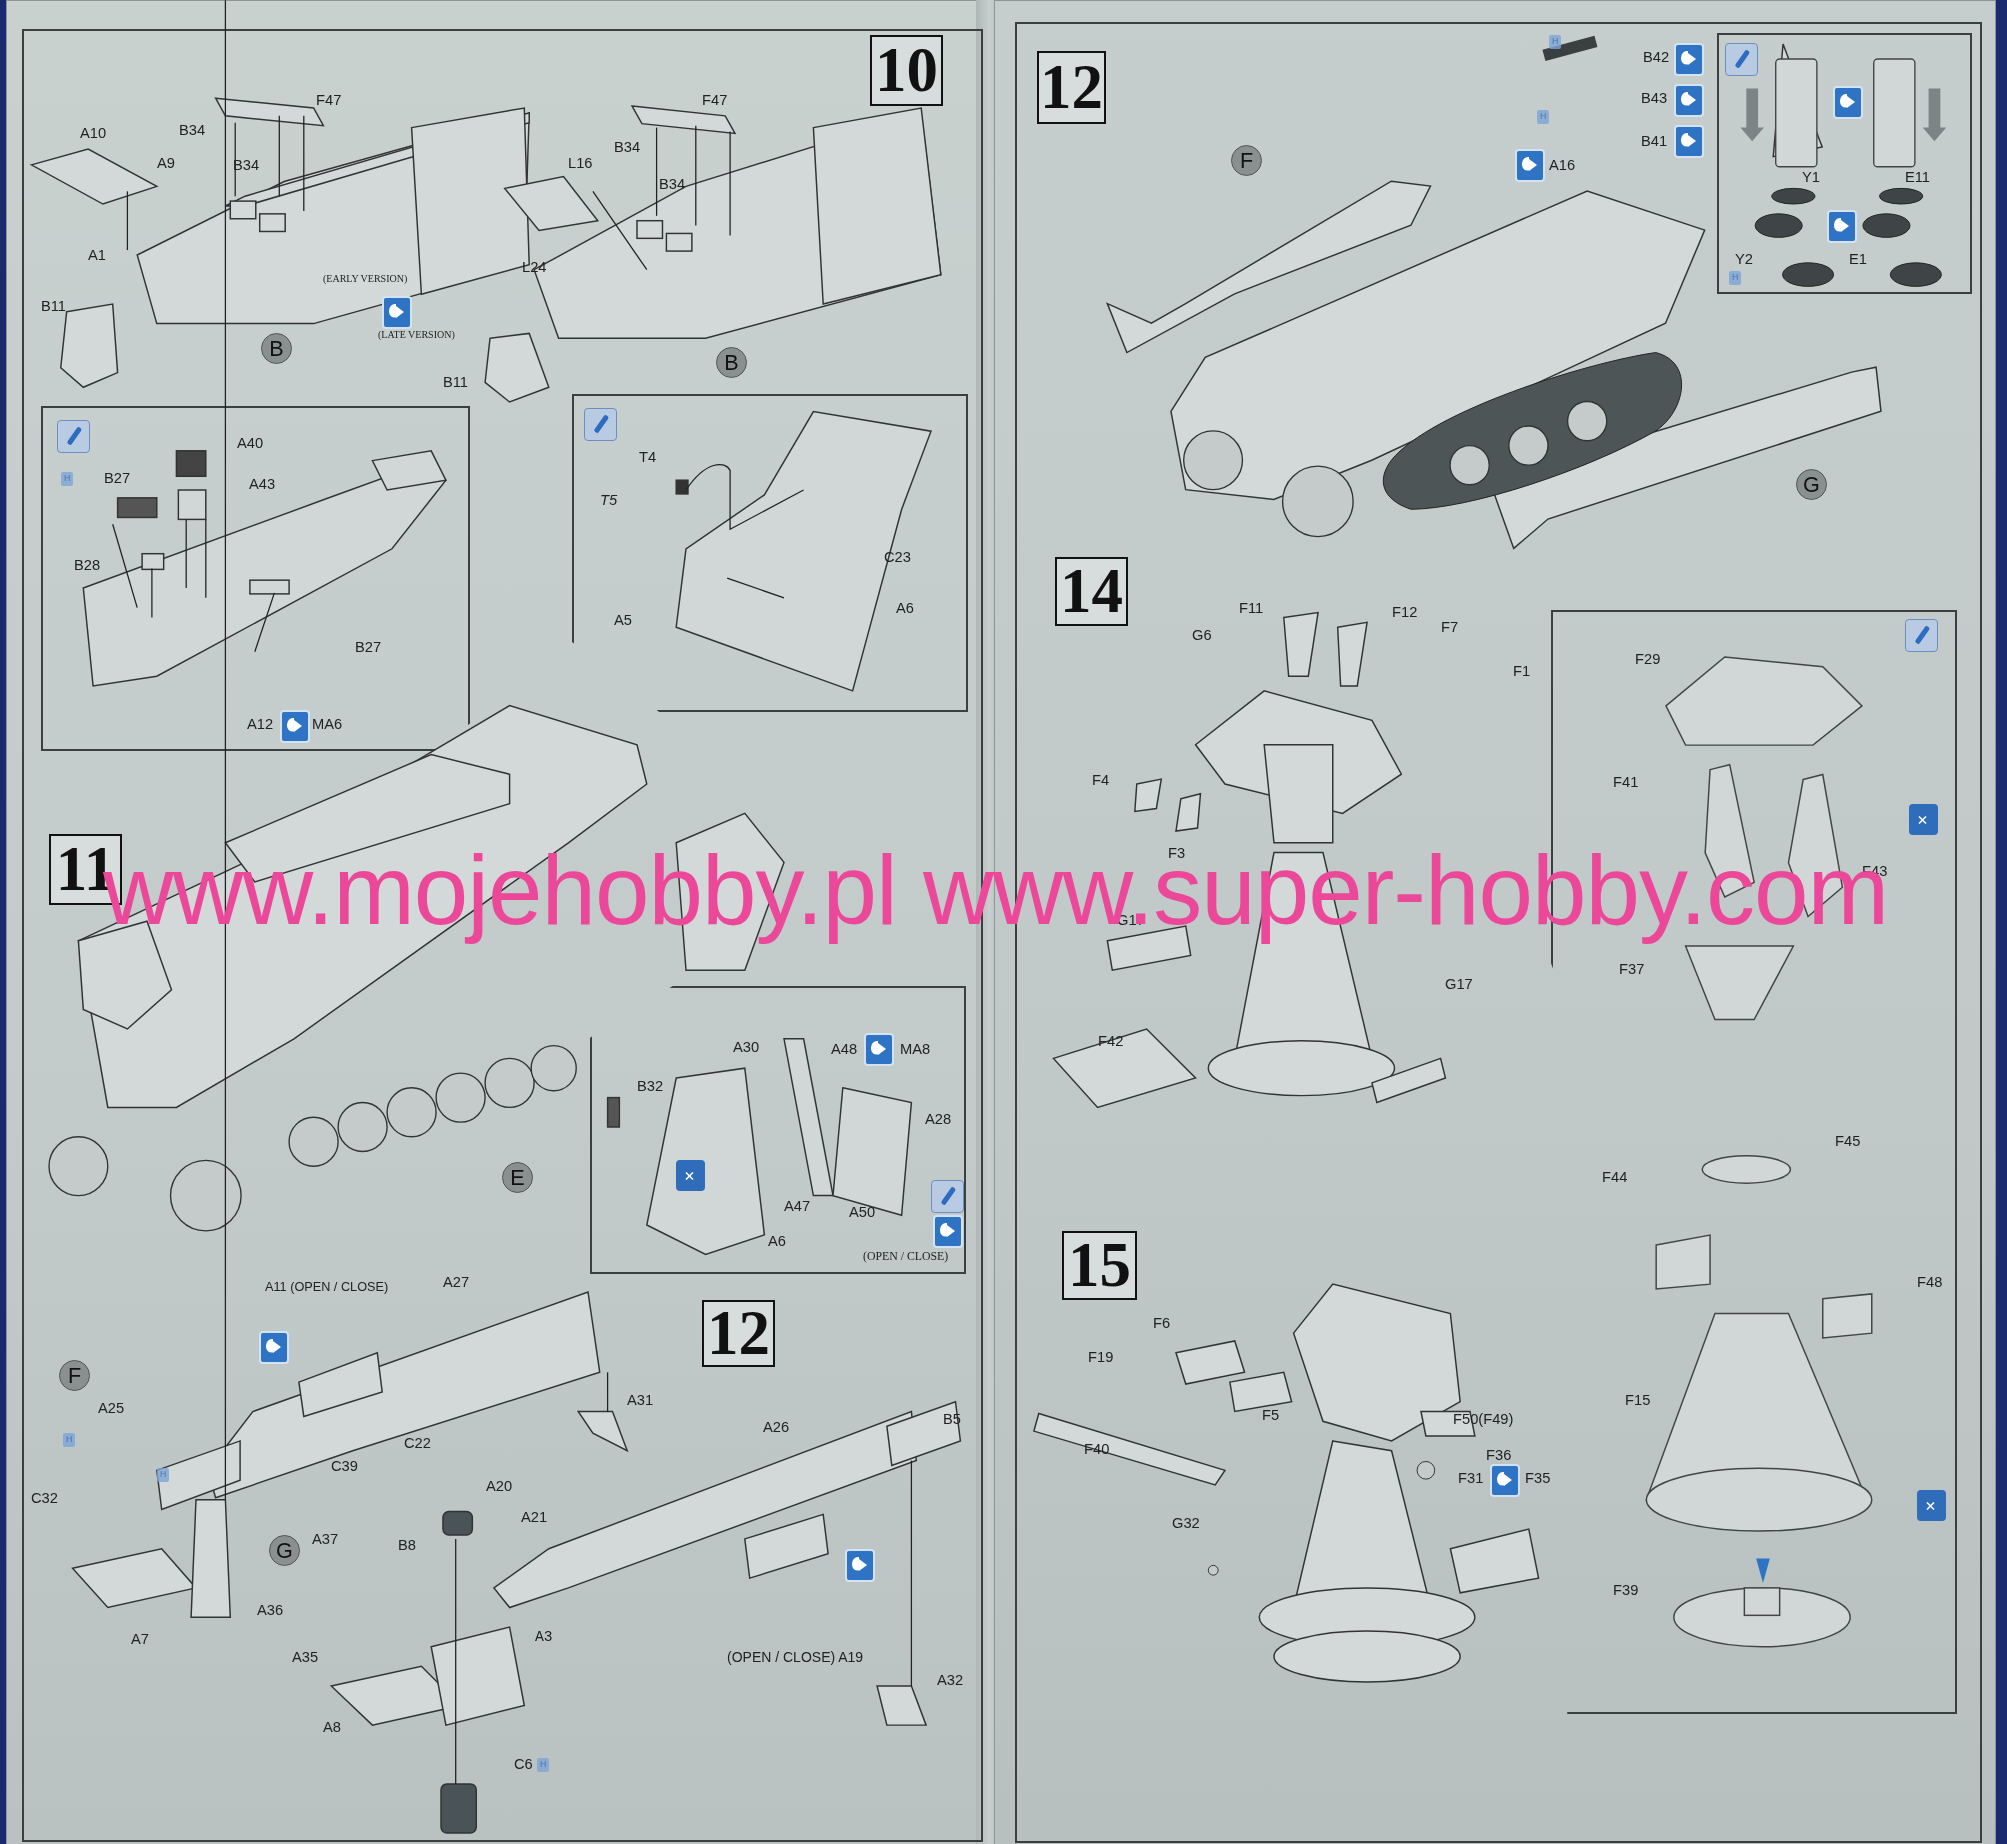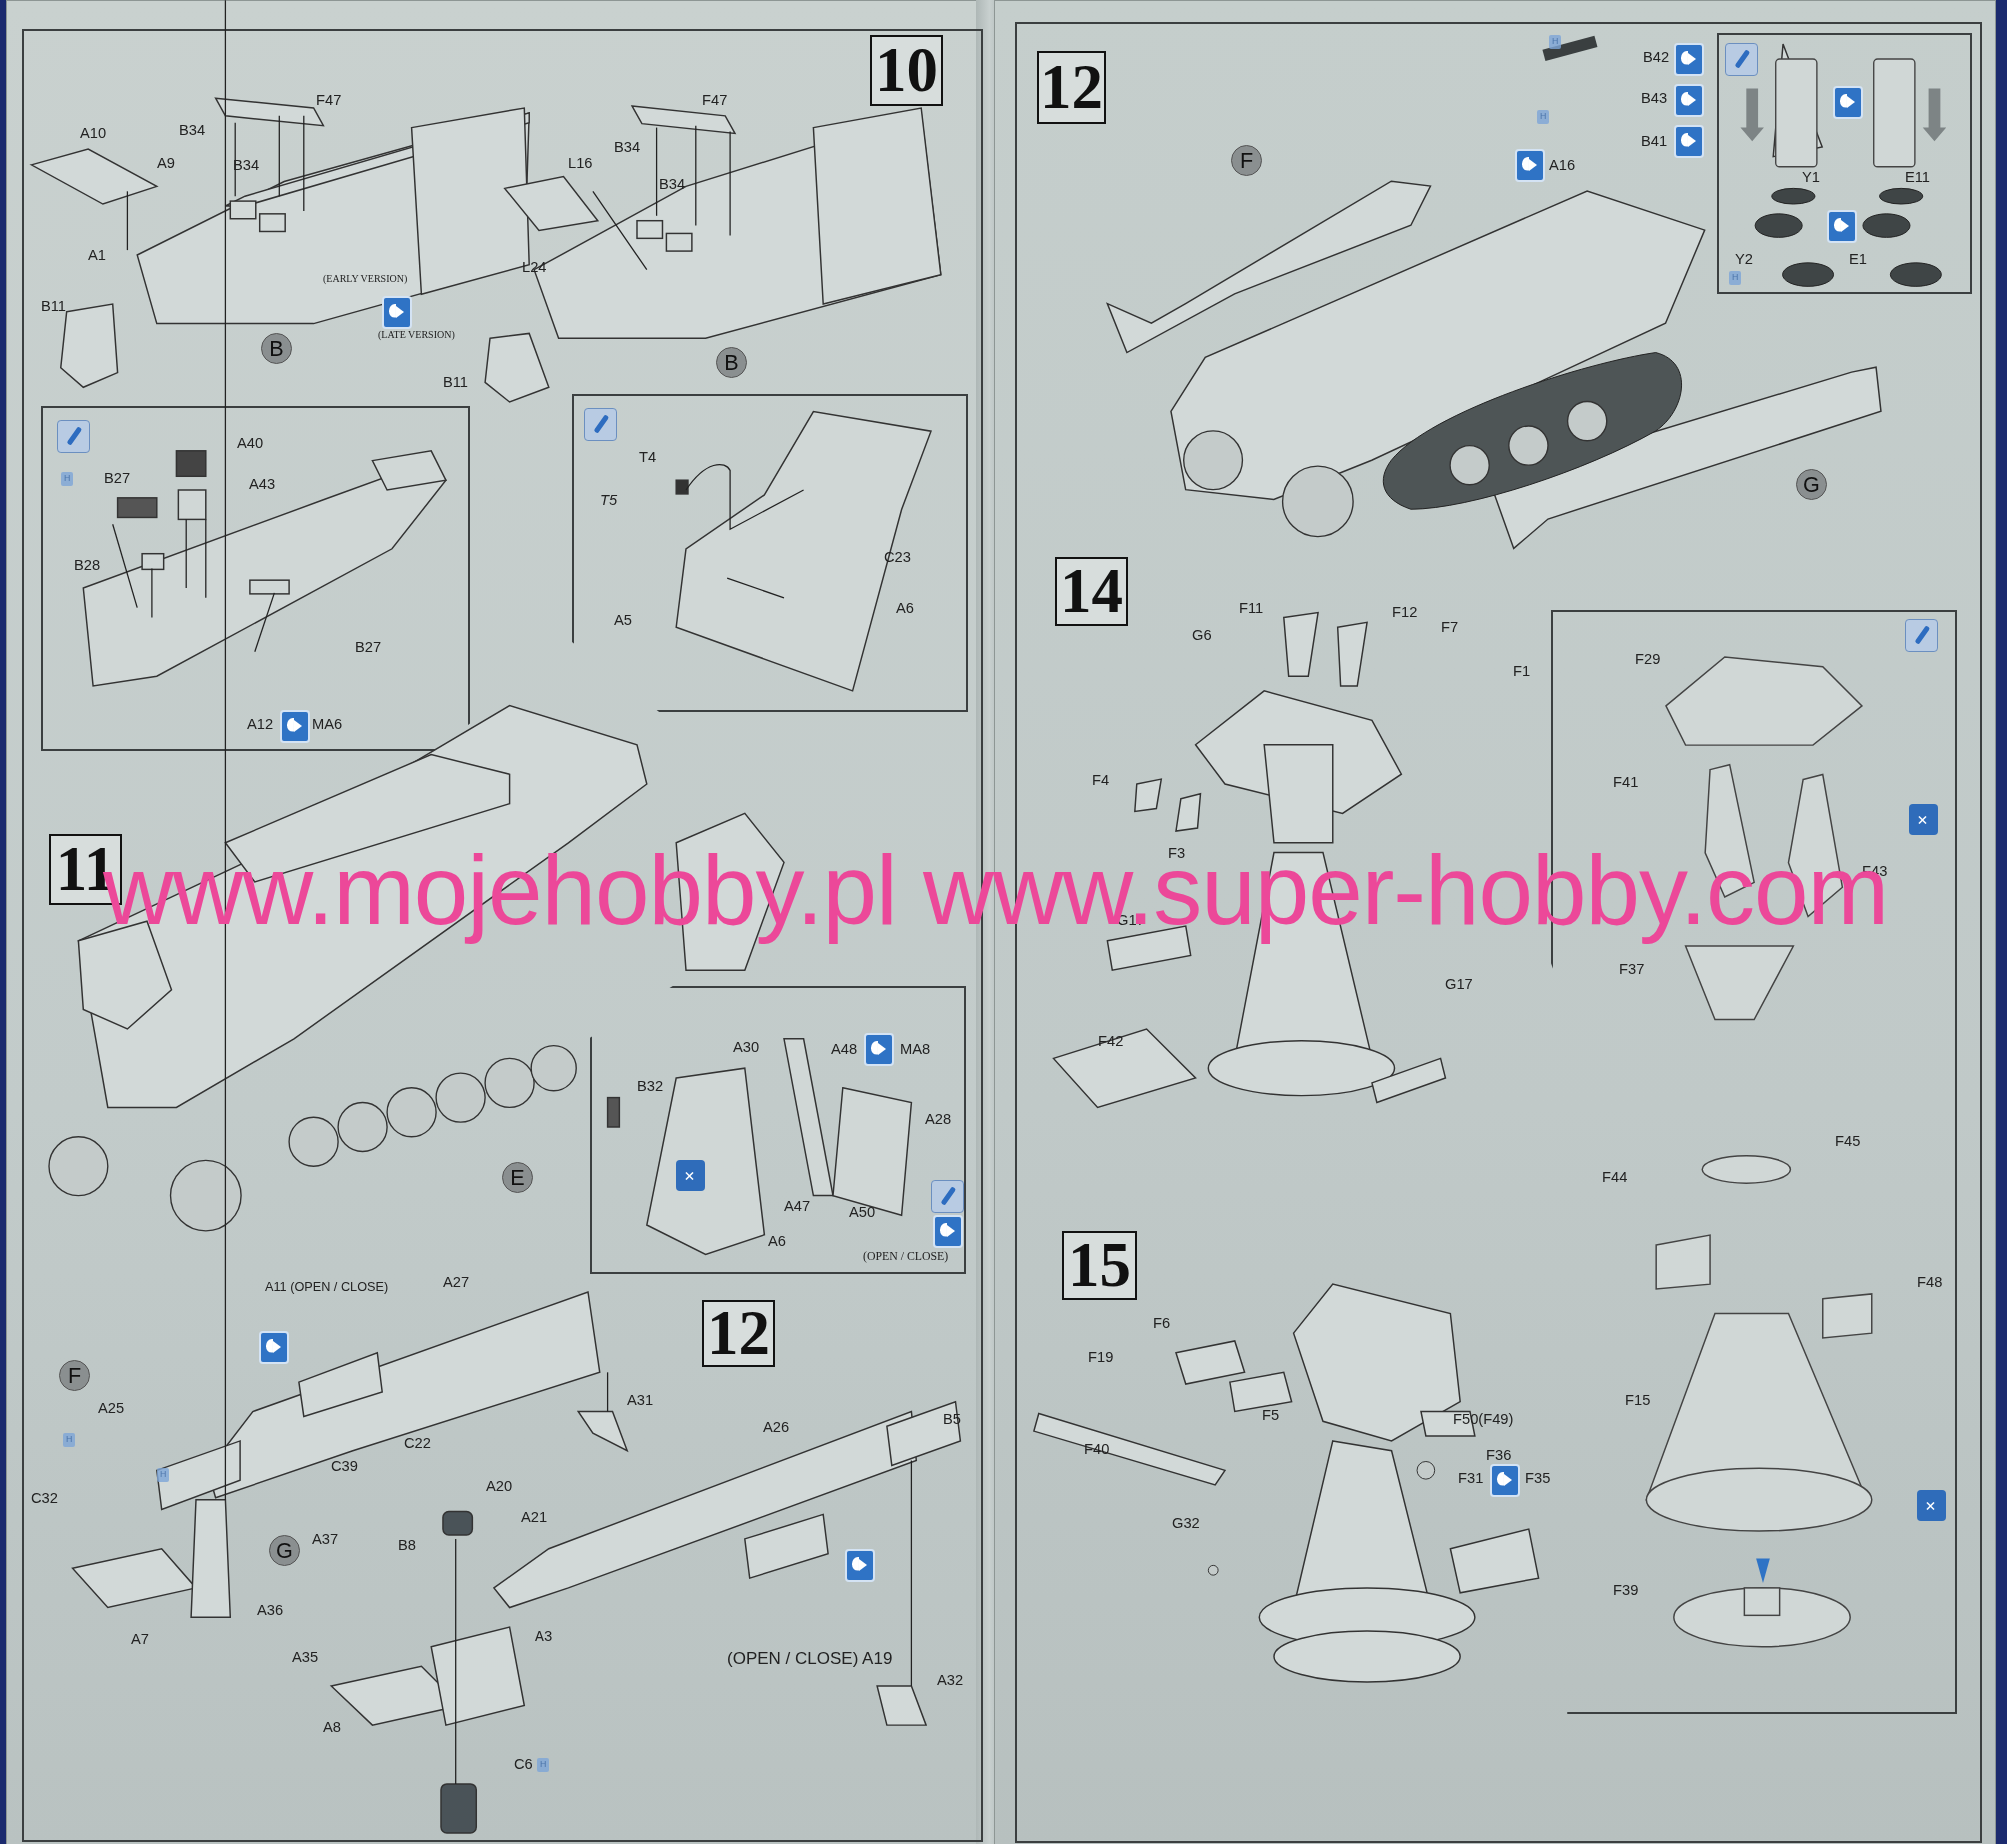"(OPEN / CLOSE) A19" div.lbl { font-size: 17px -> 14px }
